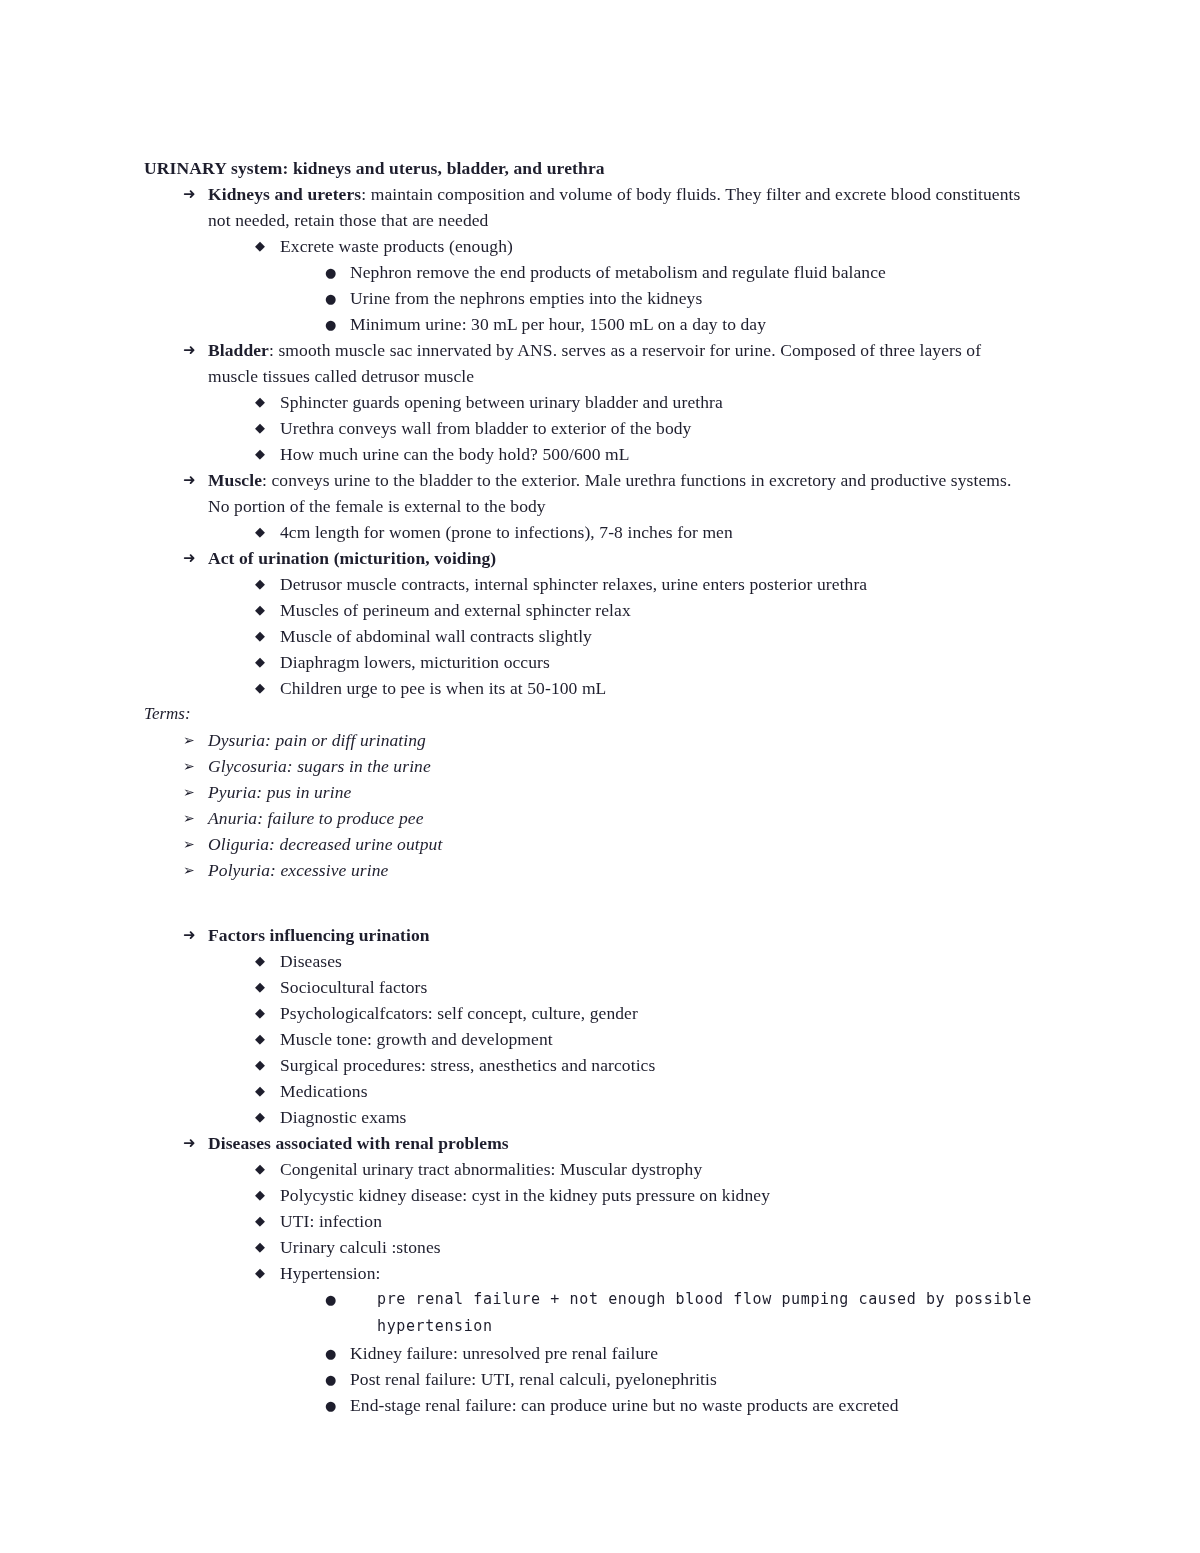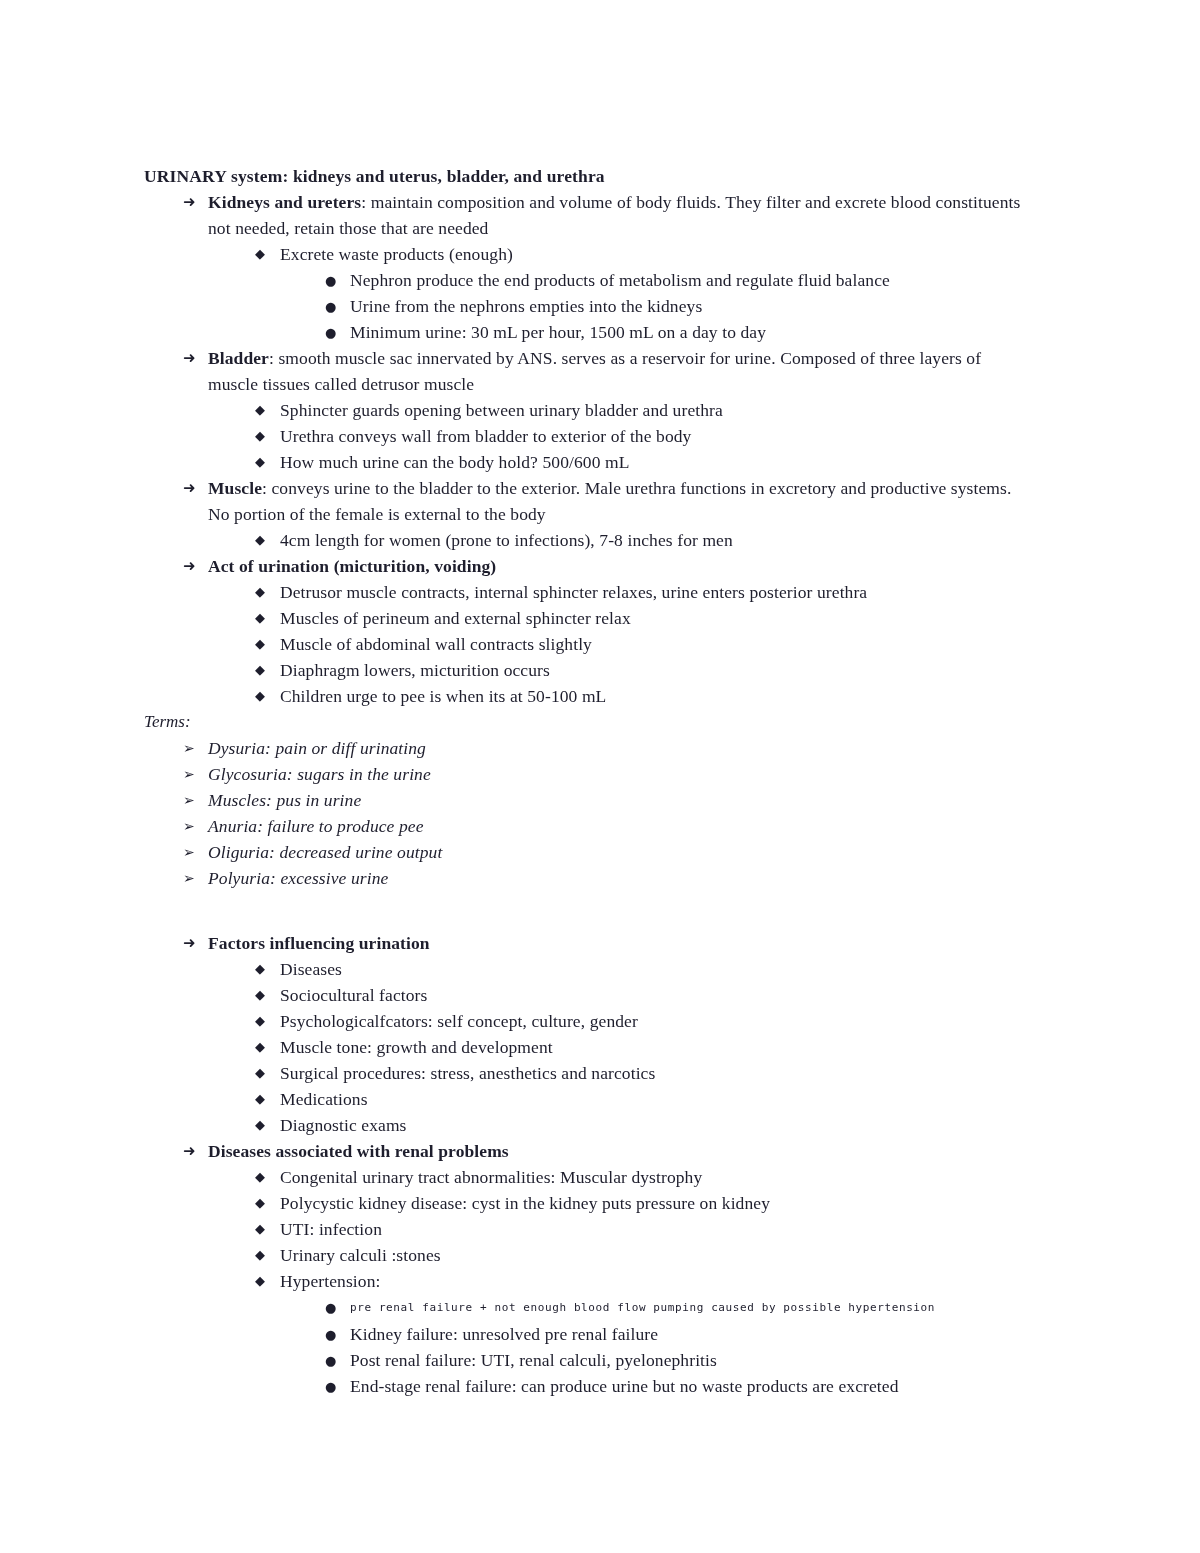"URINARY system: kidneys and uterus," .doc-title { margin: 8px 0 0 0 -> 0 0 0 0 }
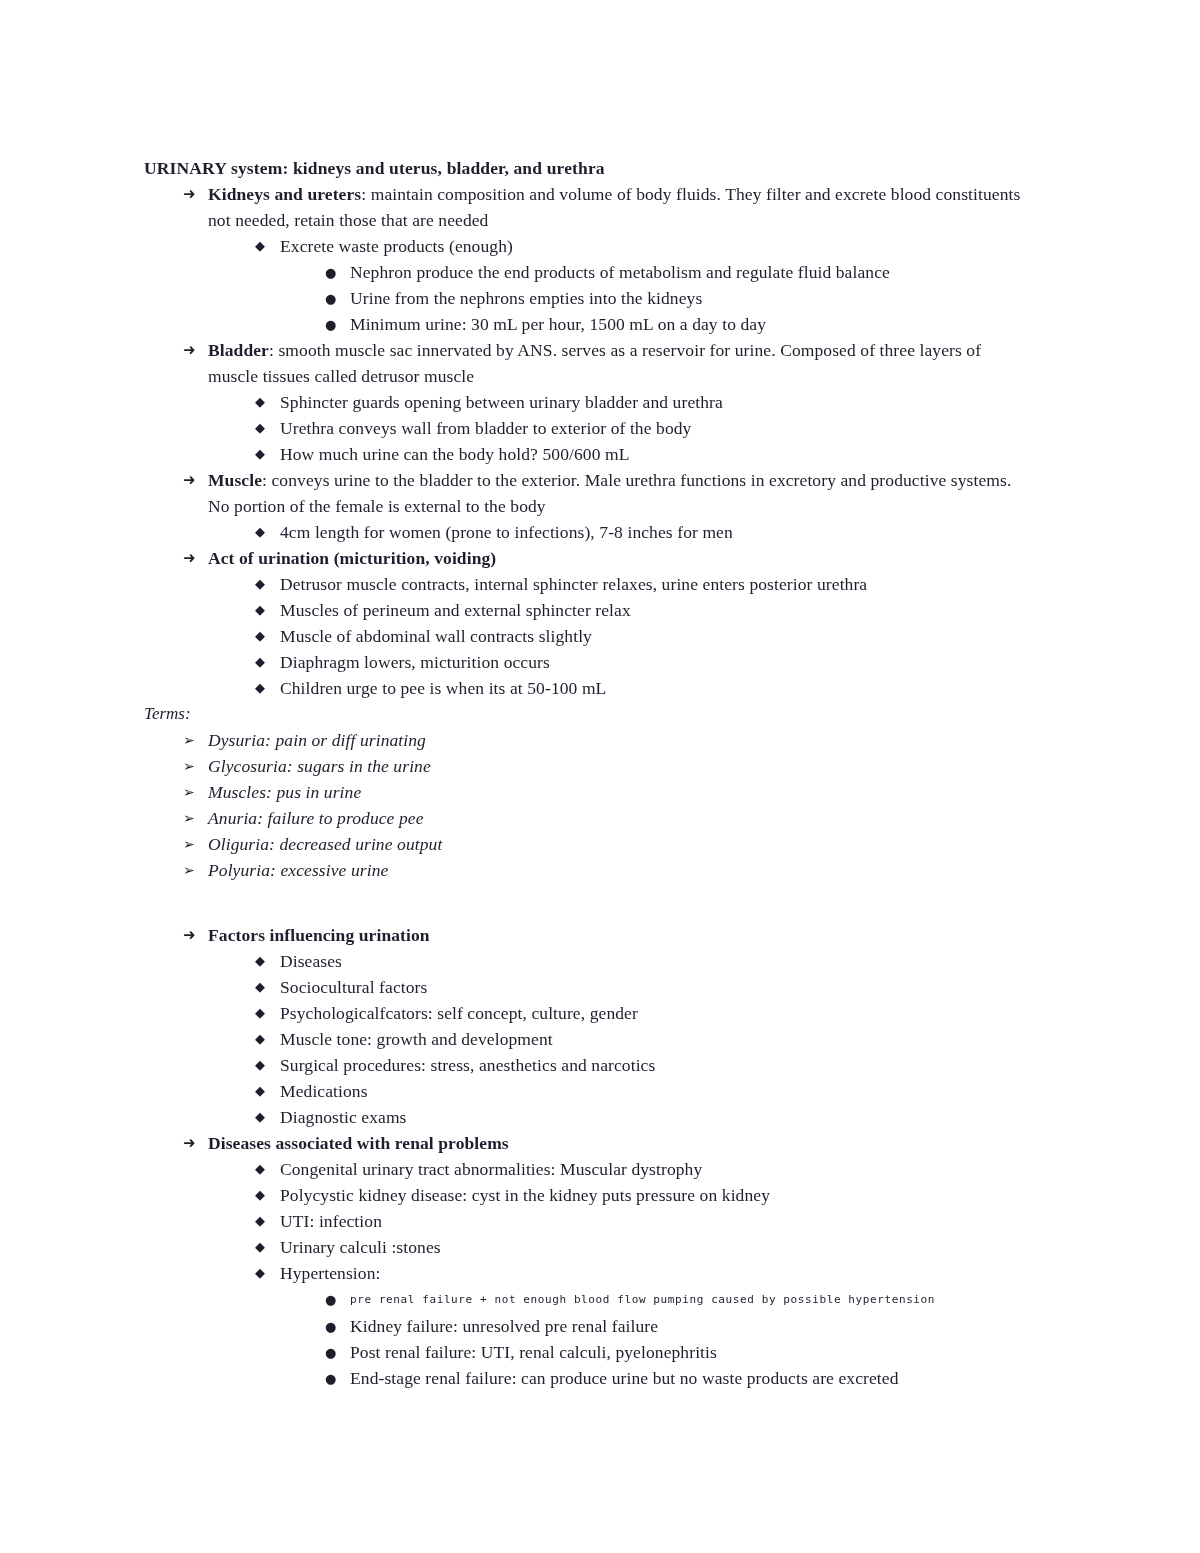"Nephron produce the end products" span.txt { text: produce -> remove }
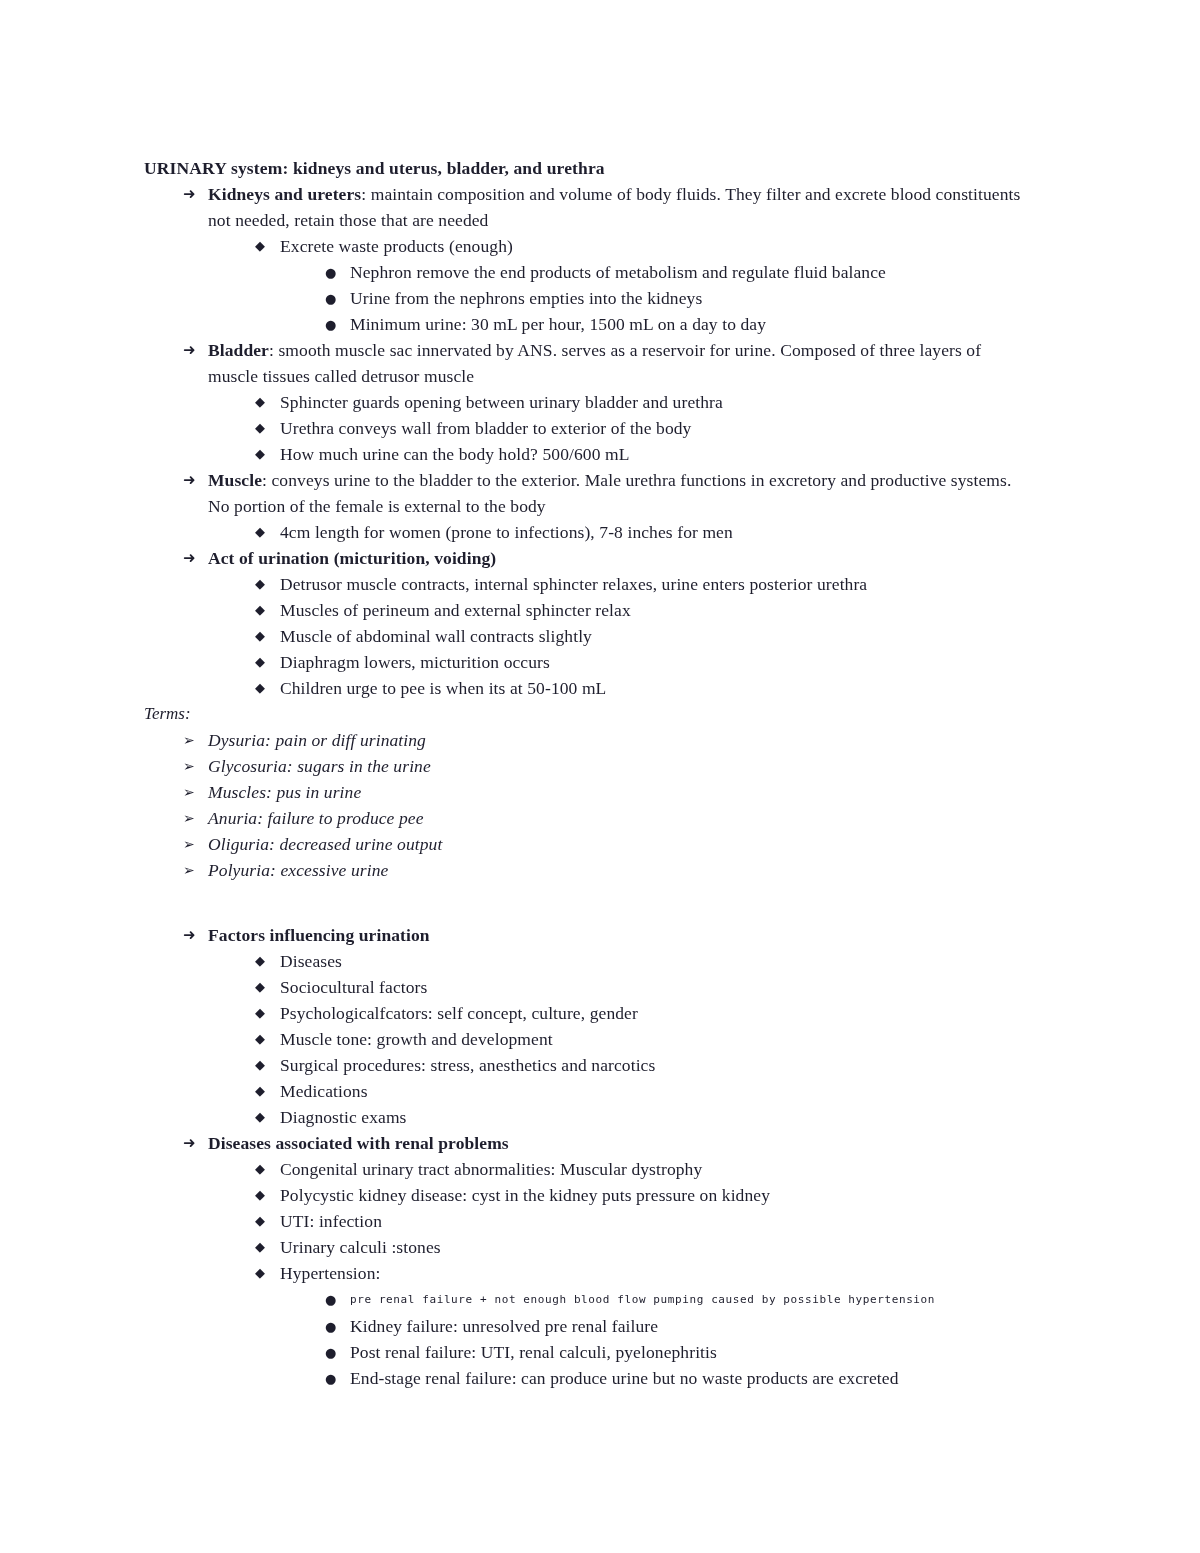"Muscles: pus in urine" span.txt { text: Muscles -> Pyuria }
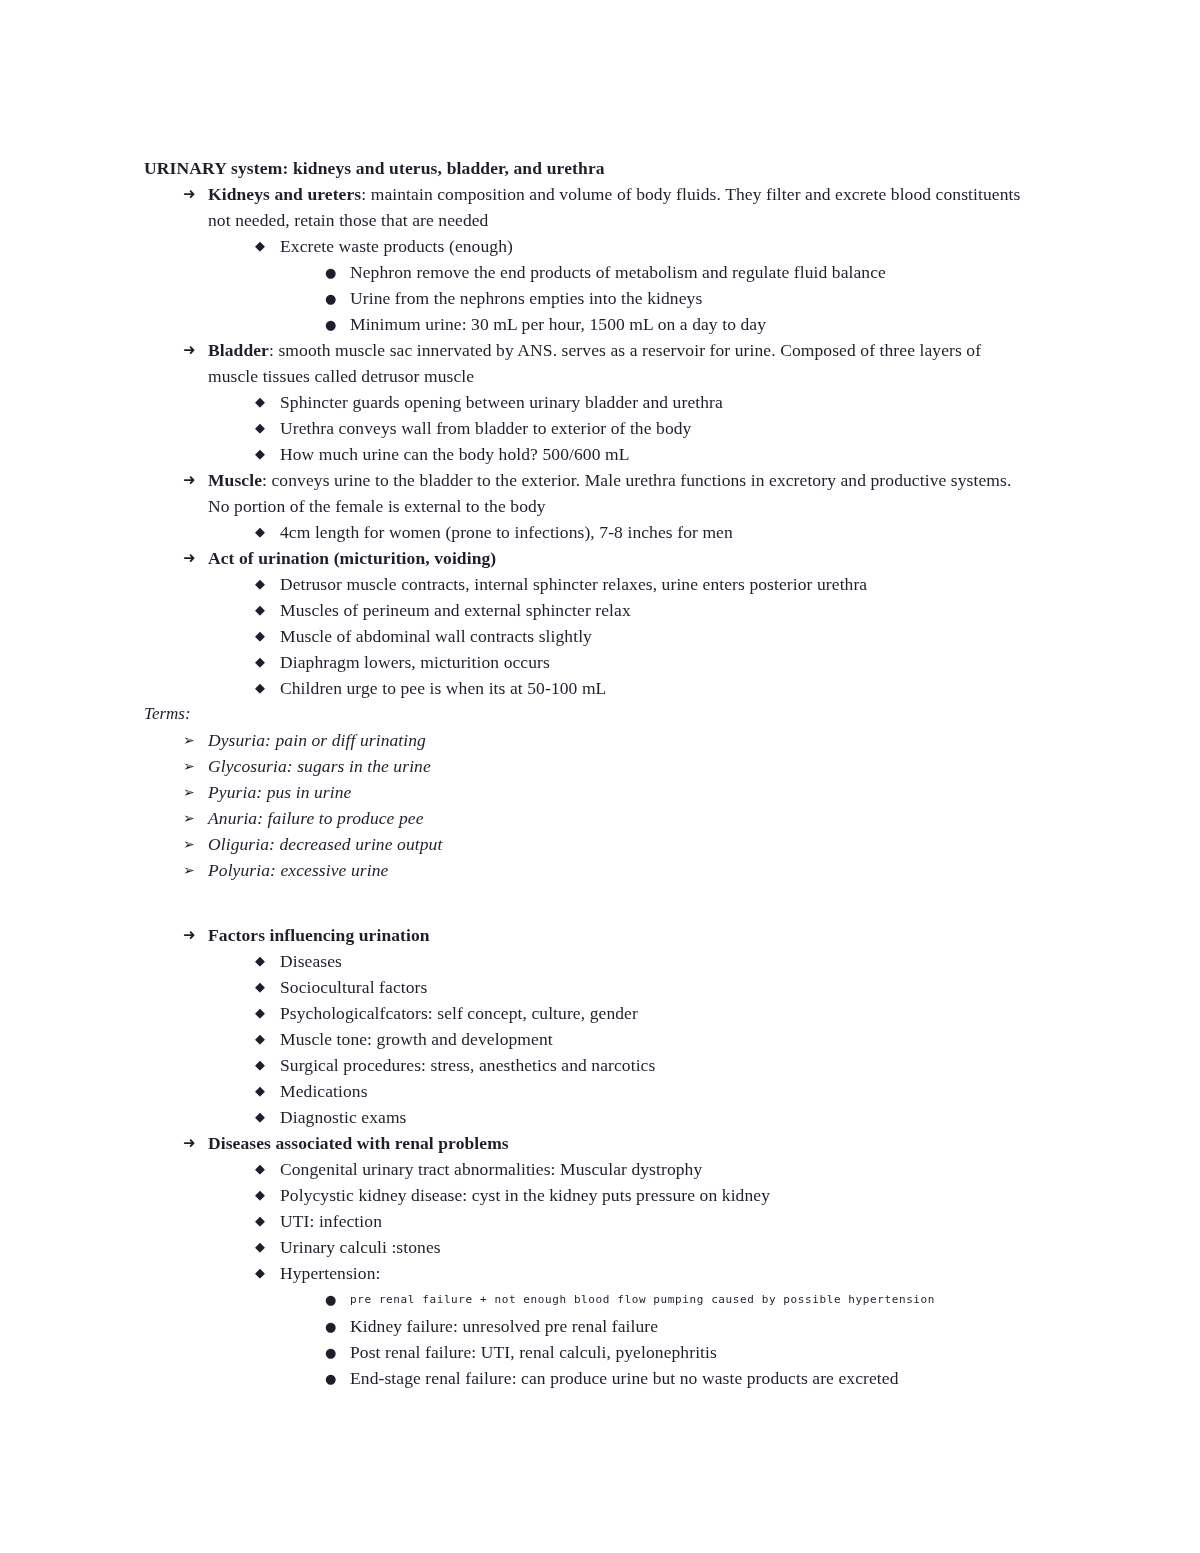"pre renal failure + not" .mono .txt { font-size: 11px -> 15px; margin-left: none -> 27px }
